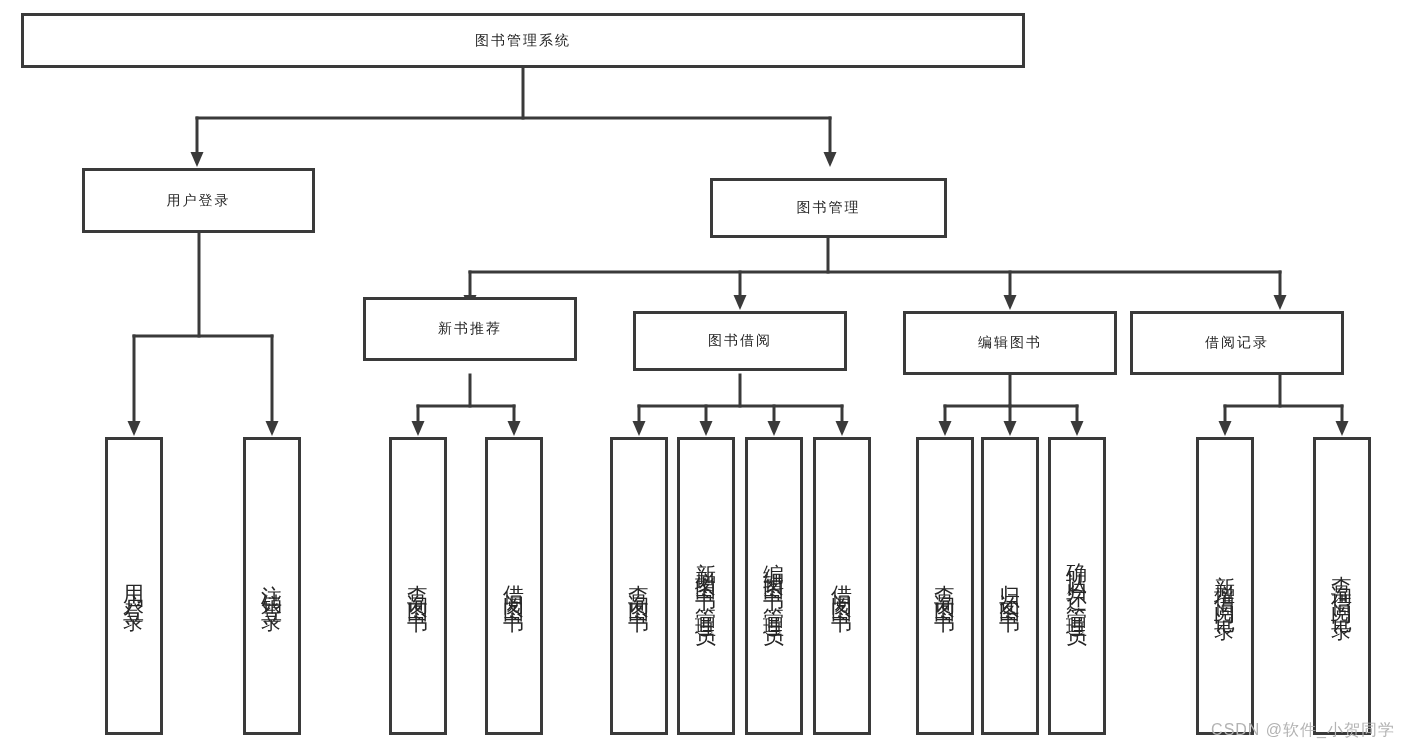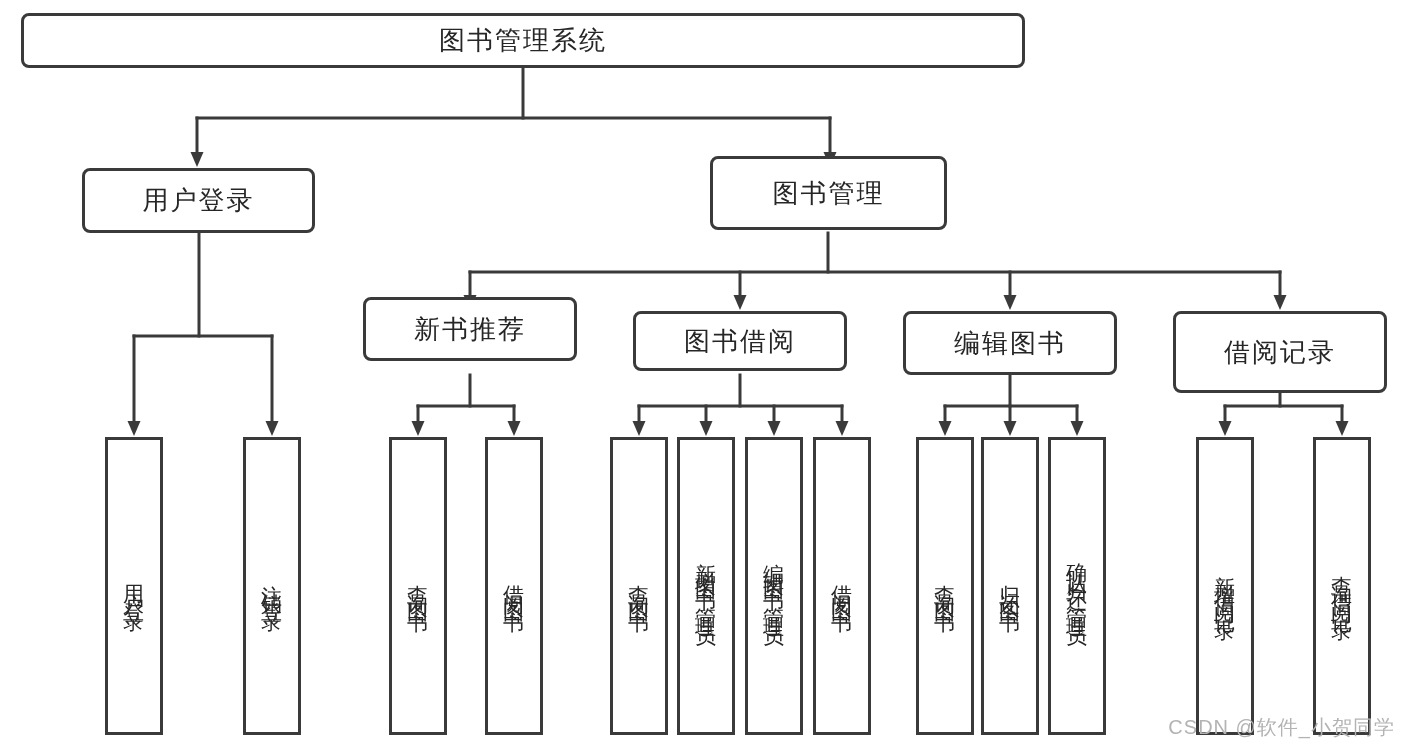"图书管理系统" .h-node { border-radius: 8px -> none; font-size: 26px -> 14px }
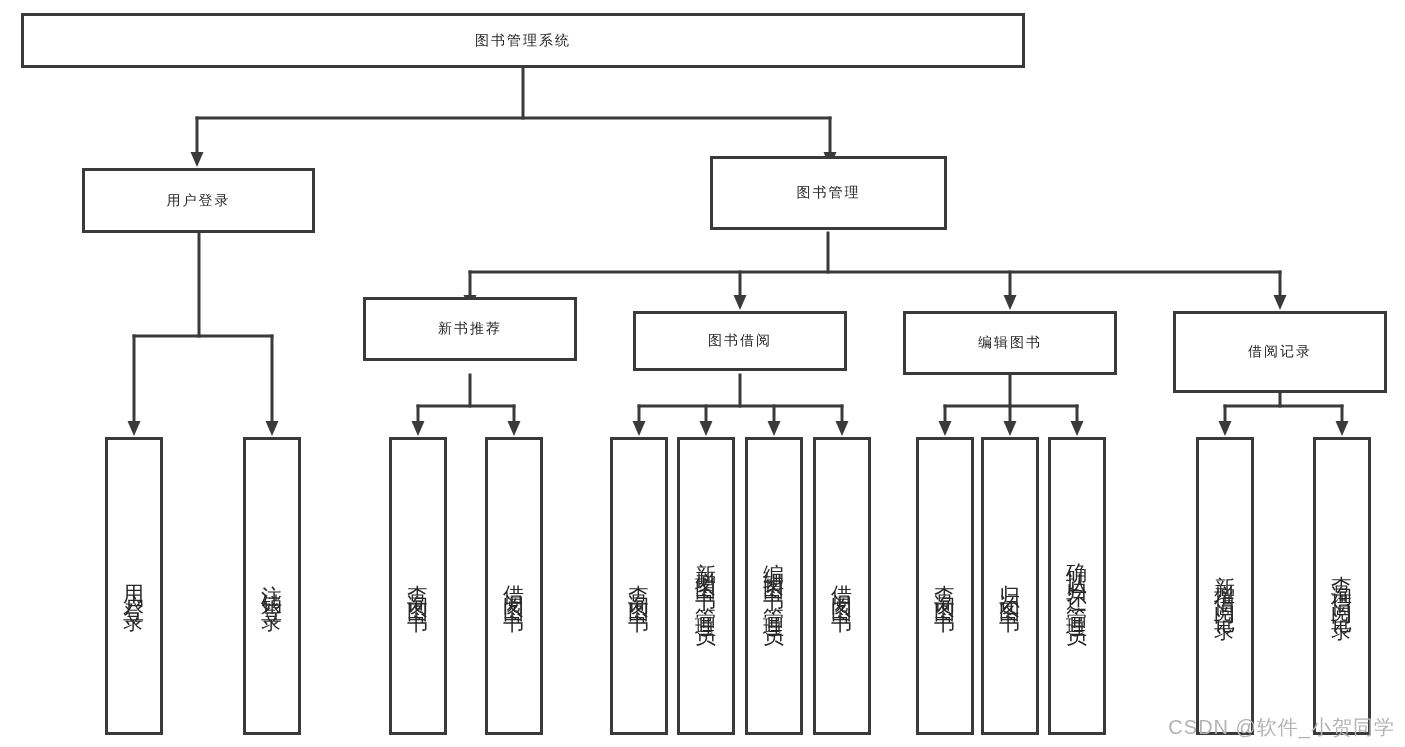"图书管理" div.node { height: 74px -> 60px; top: 156px -> 178px }
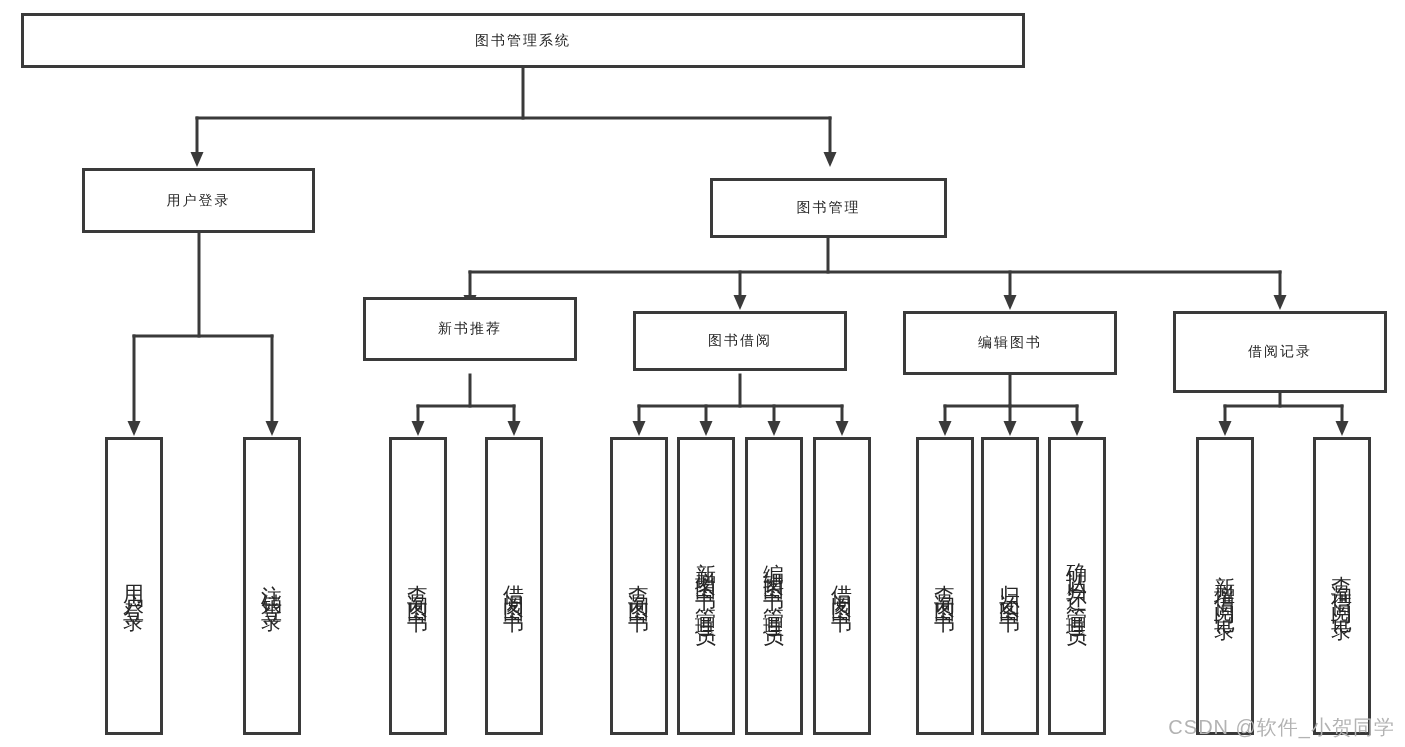"借阅记录" div.node { height: 82px -> 64px; left: 1173px -> 1130px }
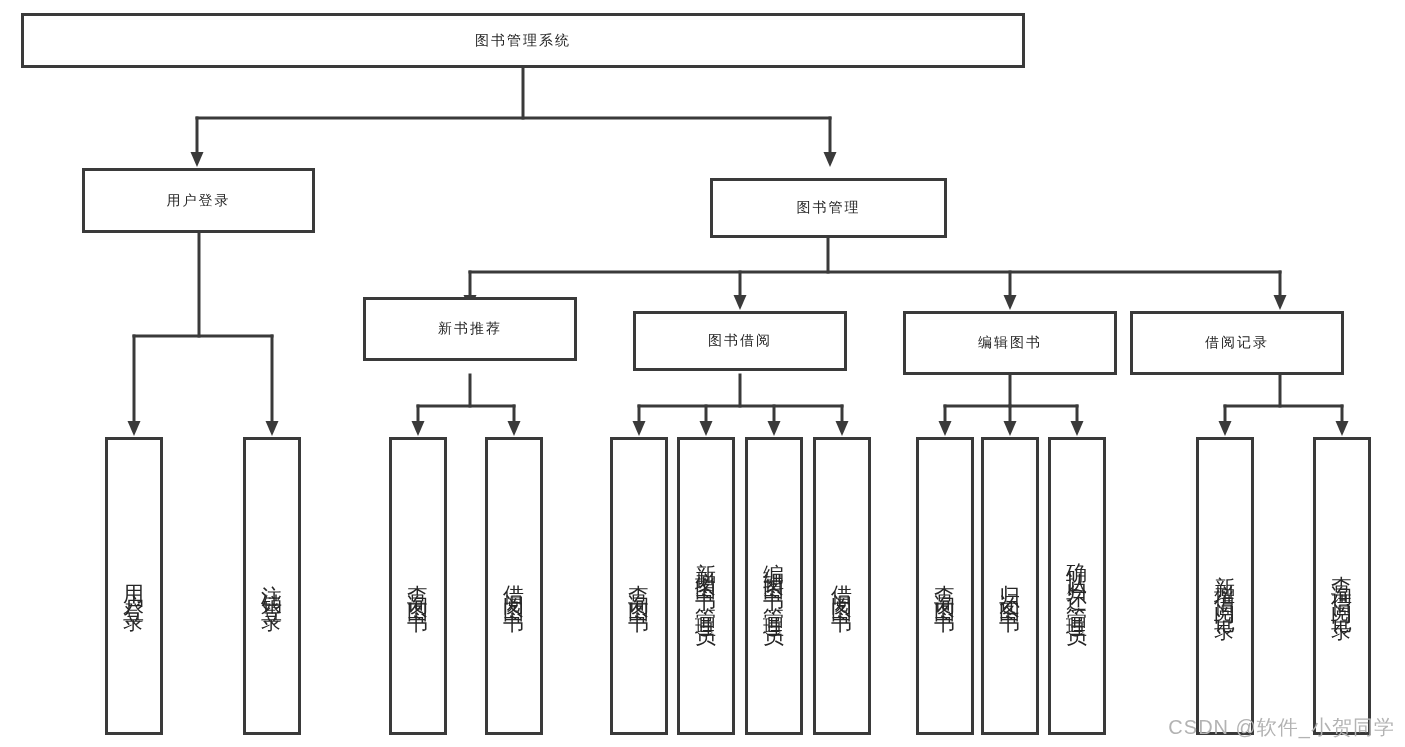"CSDN @软件_小贺同学" .watermark { font-size: 20px -> 16px }
